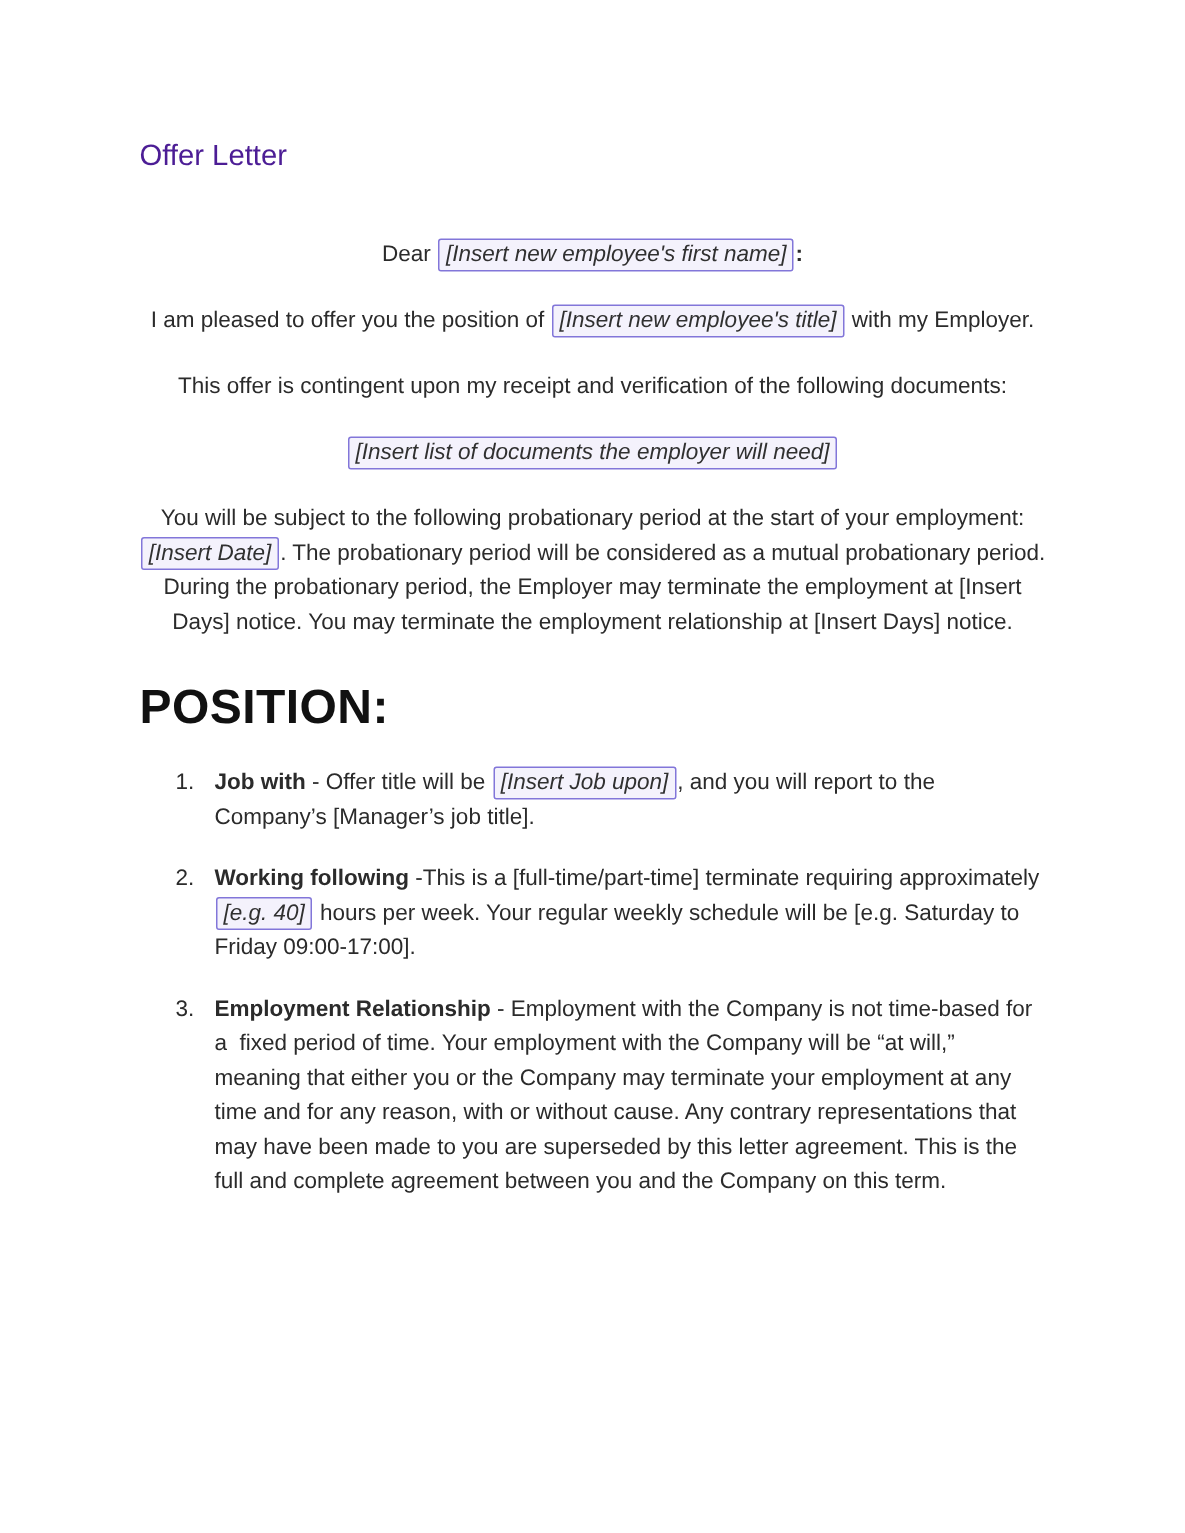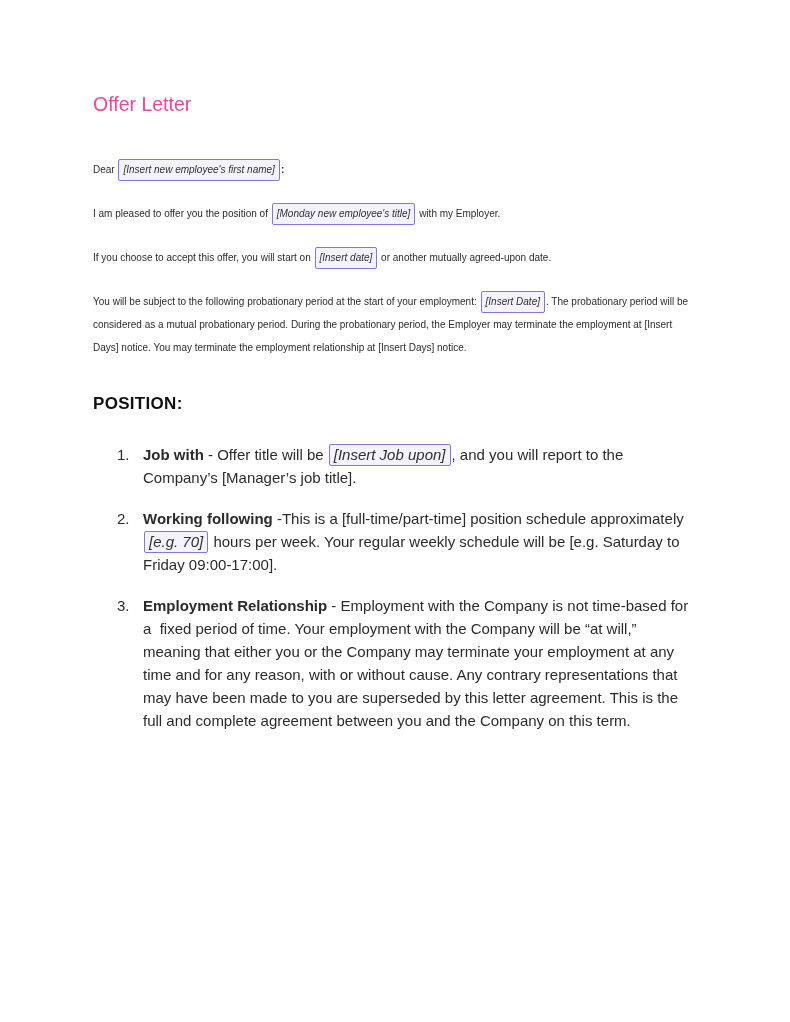"Offer Letter" .doc-title { color: #ec4899 -> #4c1d95 }
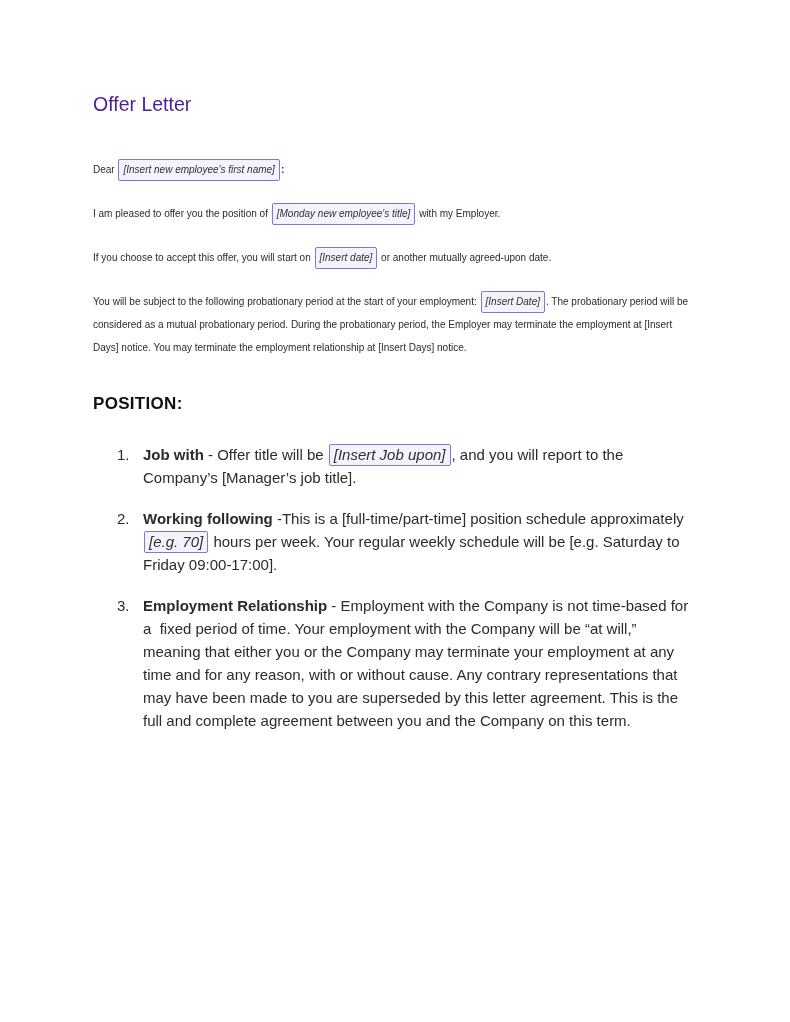"Dear [Insert new employee's first" p.para { font-size: 10px -> 15px; text-align: none -> center }
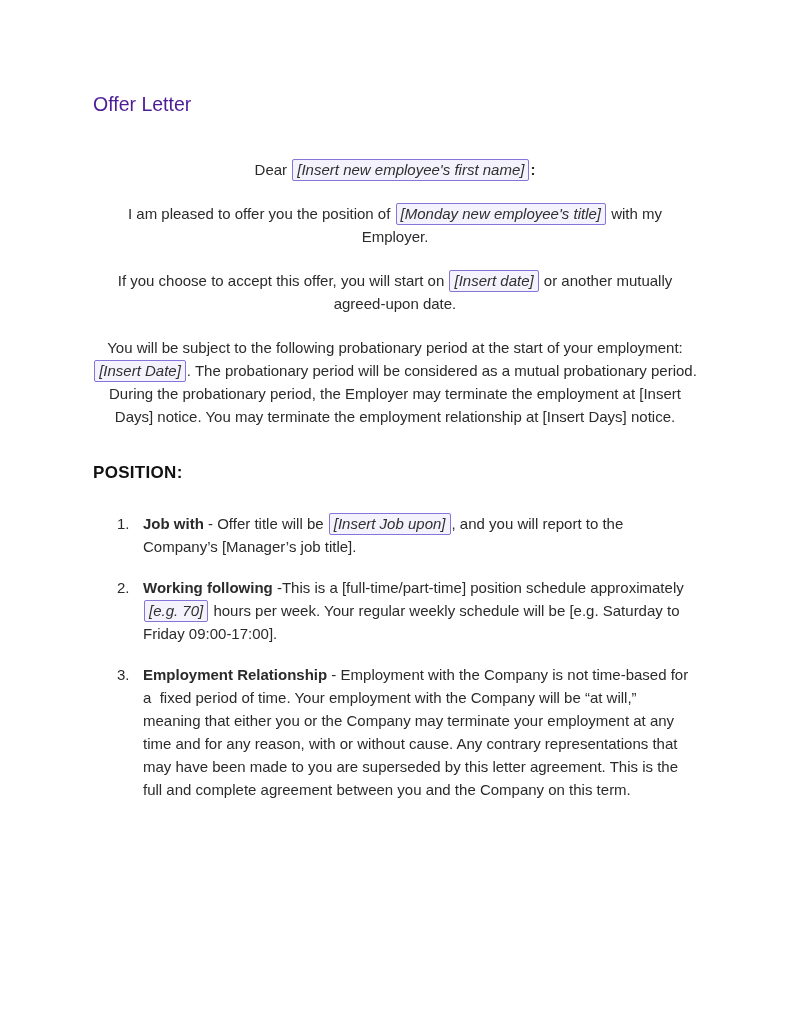"[Monday new employee's title]" span.ph { text: Monday -> Insert }
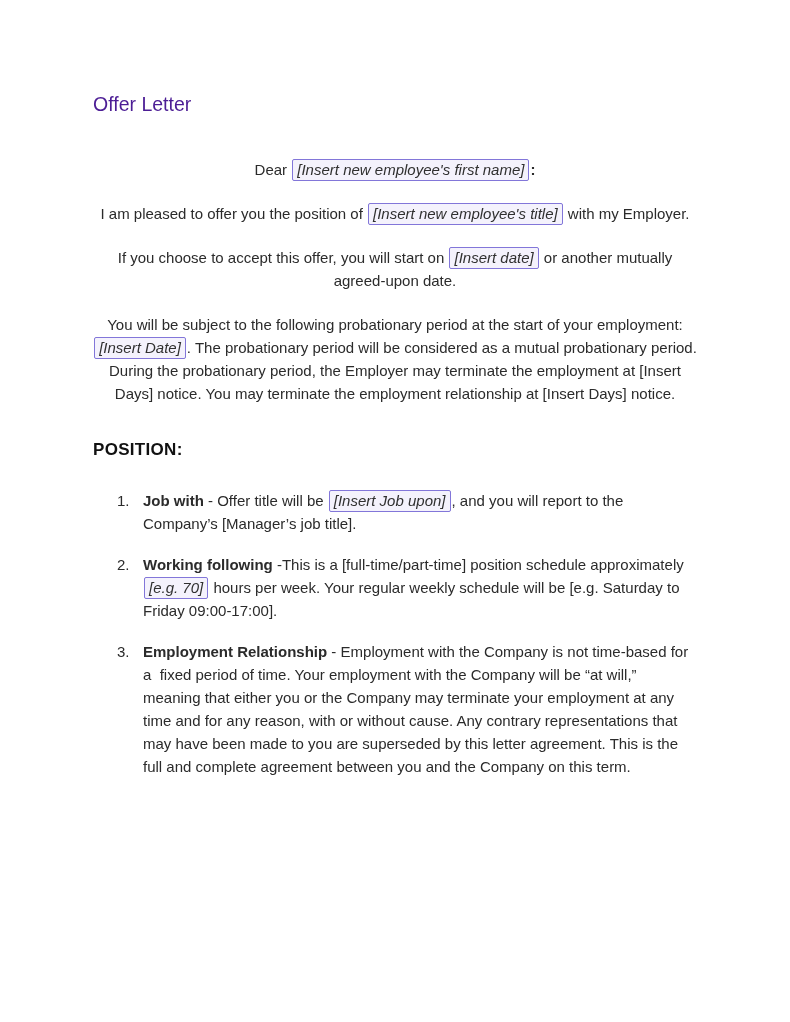"This offer is contingent upon" p.para { html: none -> <p><span>This offer is contingent upon my receipt and verification of the following documents:</span></p> }
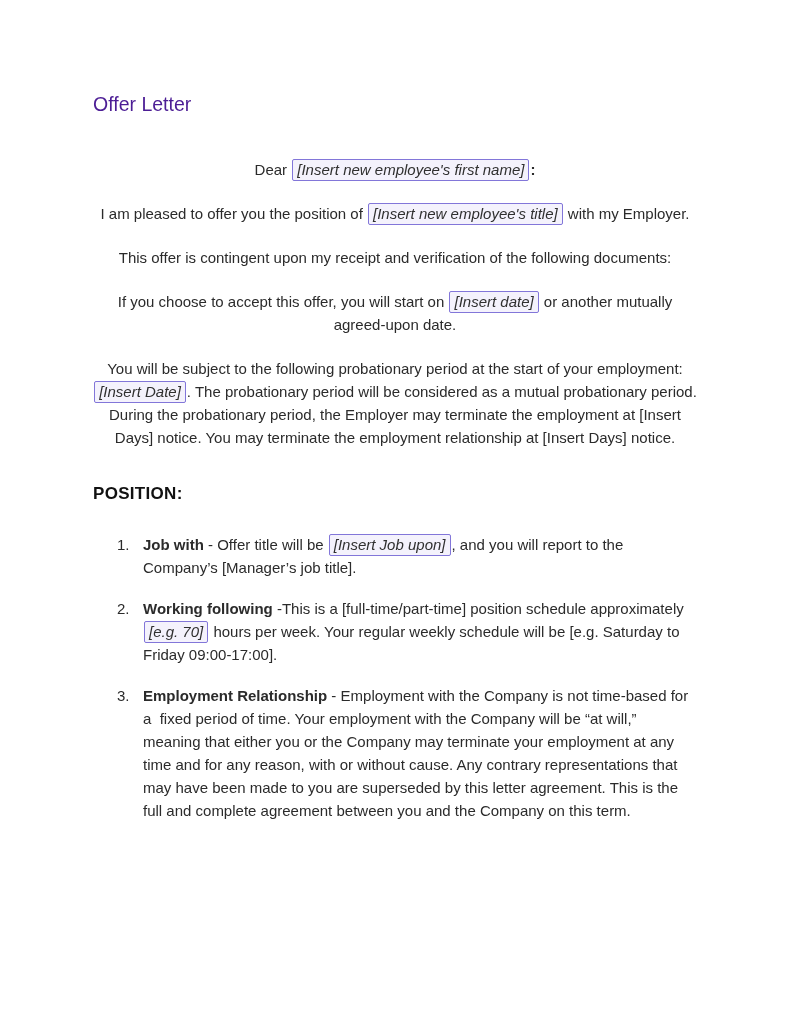"[Insert list of documents the" p.para { html: none -> <p><span>[Insert list of documents the employer will need]</span></p> }
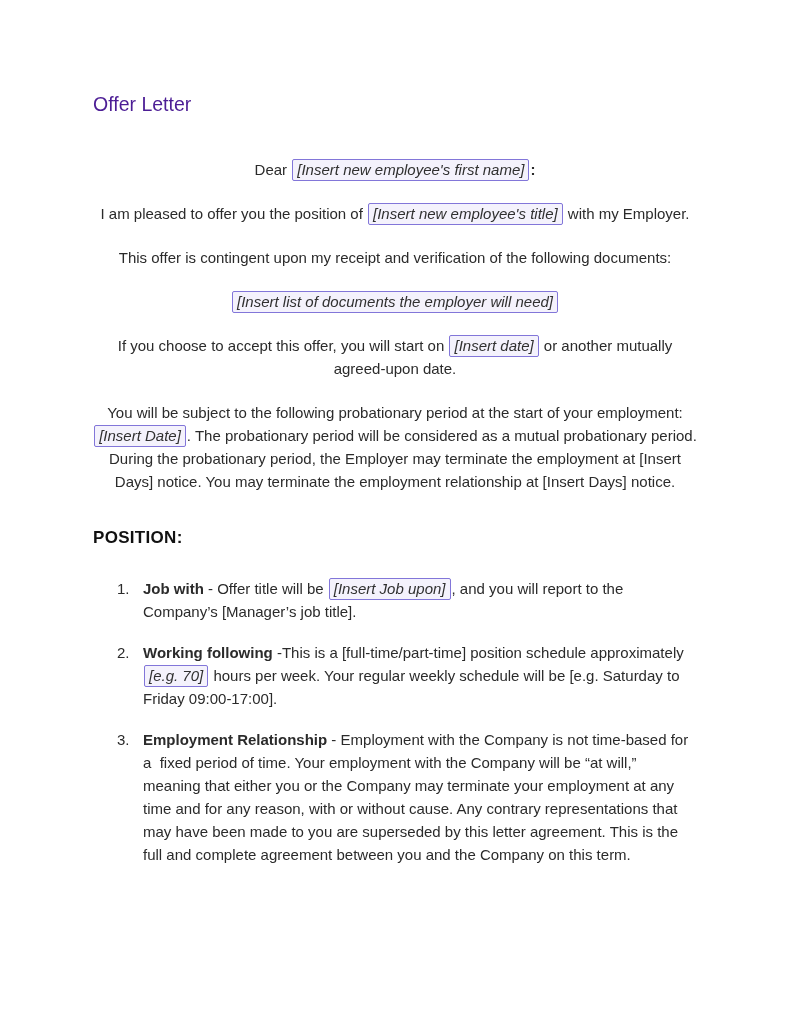"If you choose to accept" p.para { html: <p><span>If you choose to accept this offer, you will start on </span><span>[Insert date]</span><span> or another mutually agreed-upon date.</span></p> -> none }
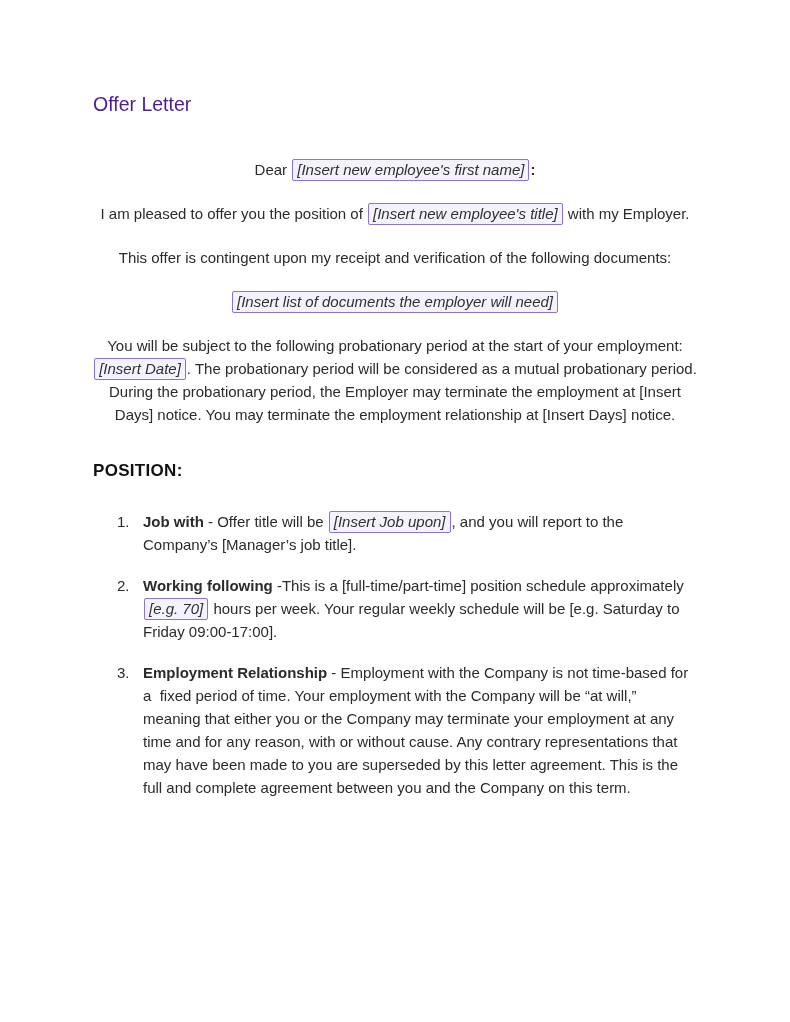"POSITION:" h2.section-heading { font-size: 17px -> 32px }
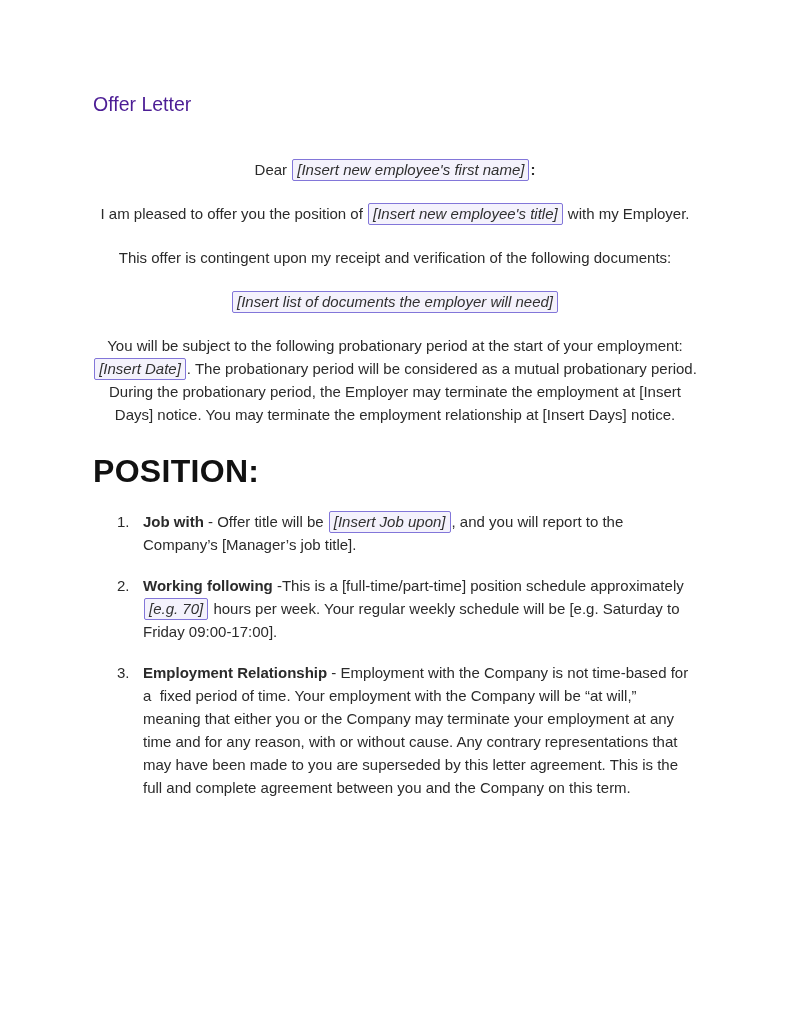"-This is a [full-time/part-time]" span { text: position schedule -> terminate requiring }
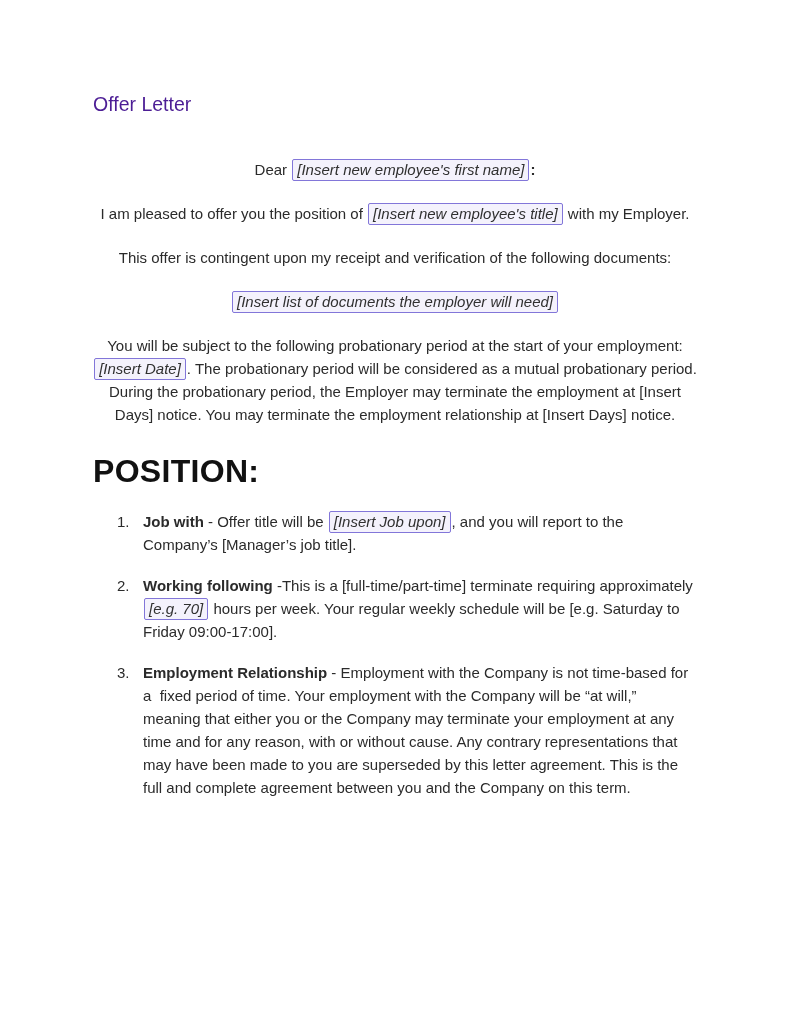"[e.g. 70]" span.ph { text: 70 -> 40 }
